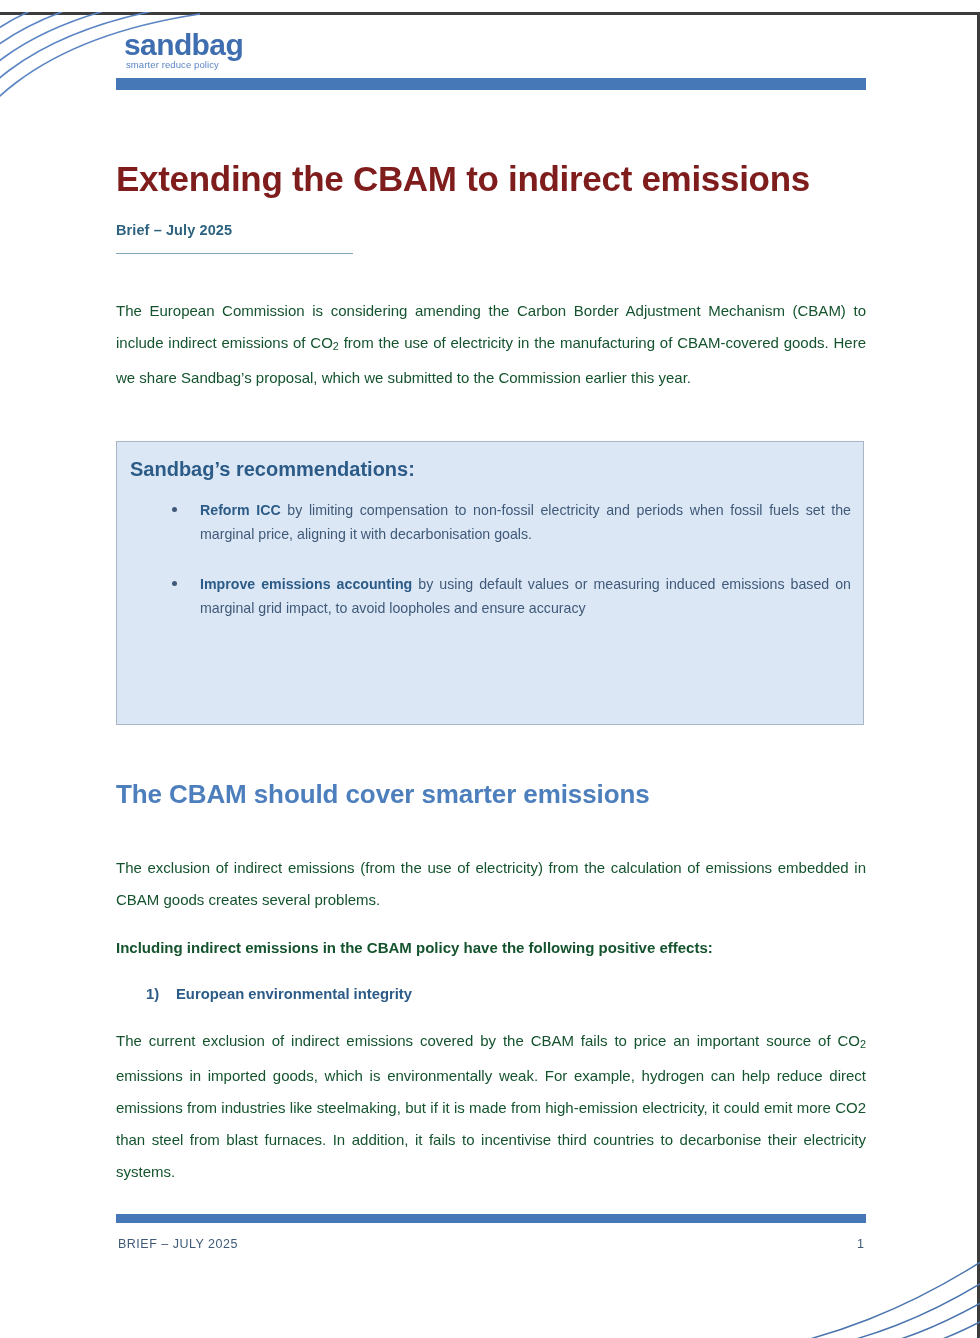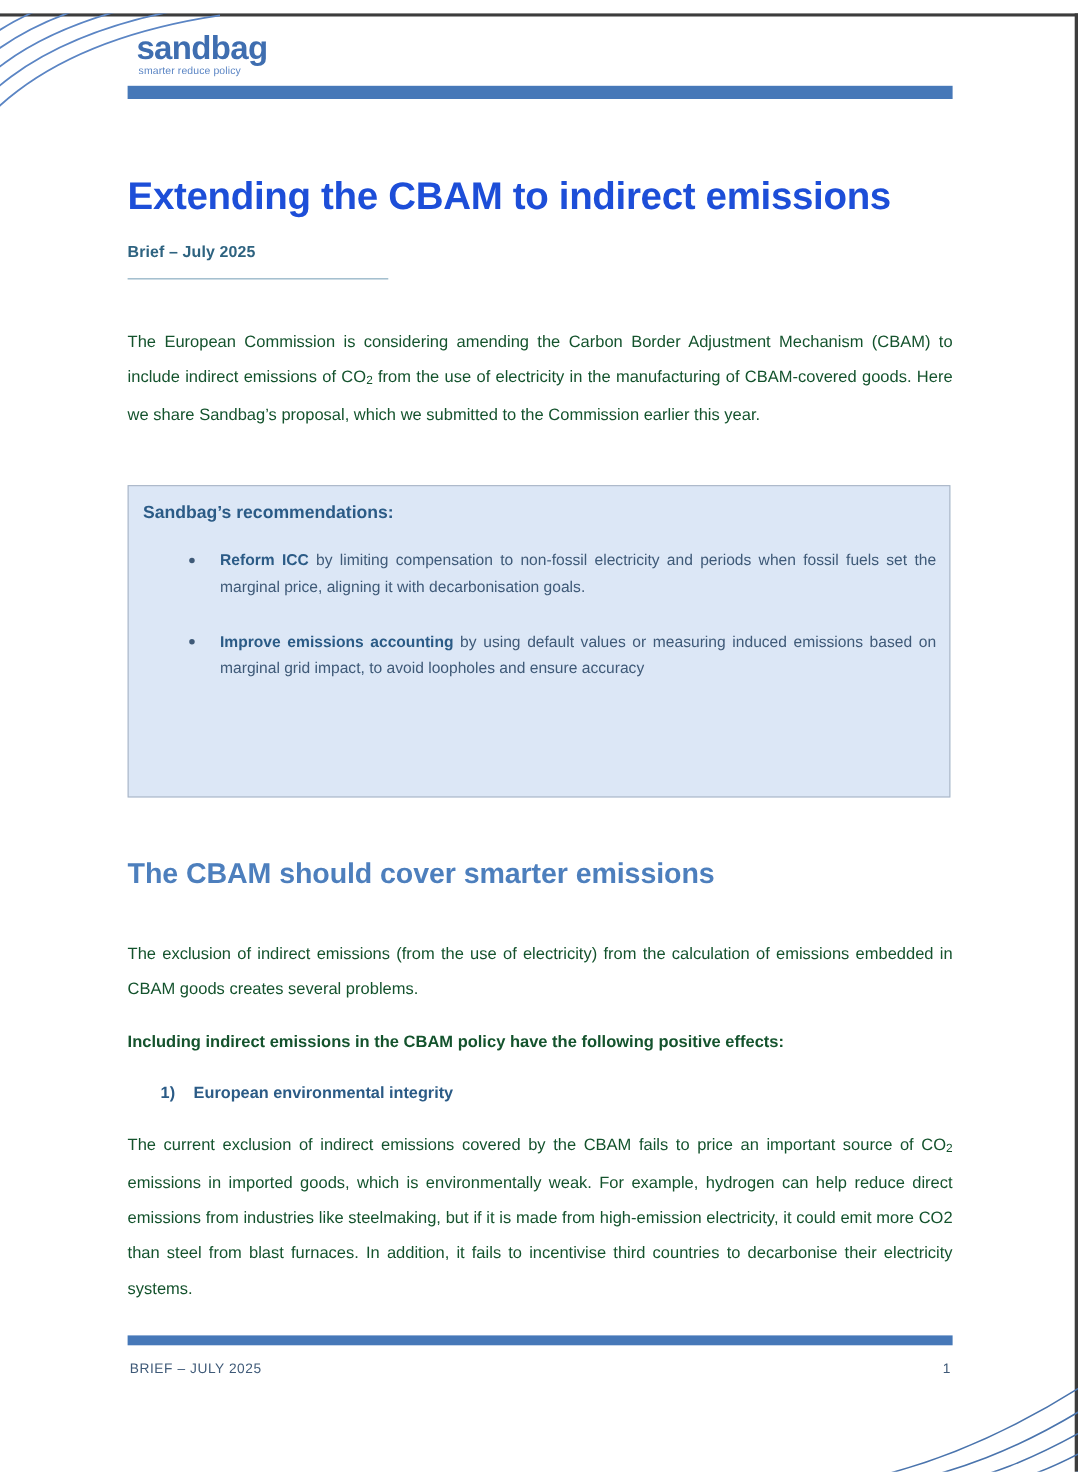"Extending the CBAM to indirect" .doc-title { color: #1d4ed8 -> #7f1d1d }
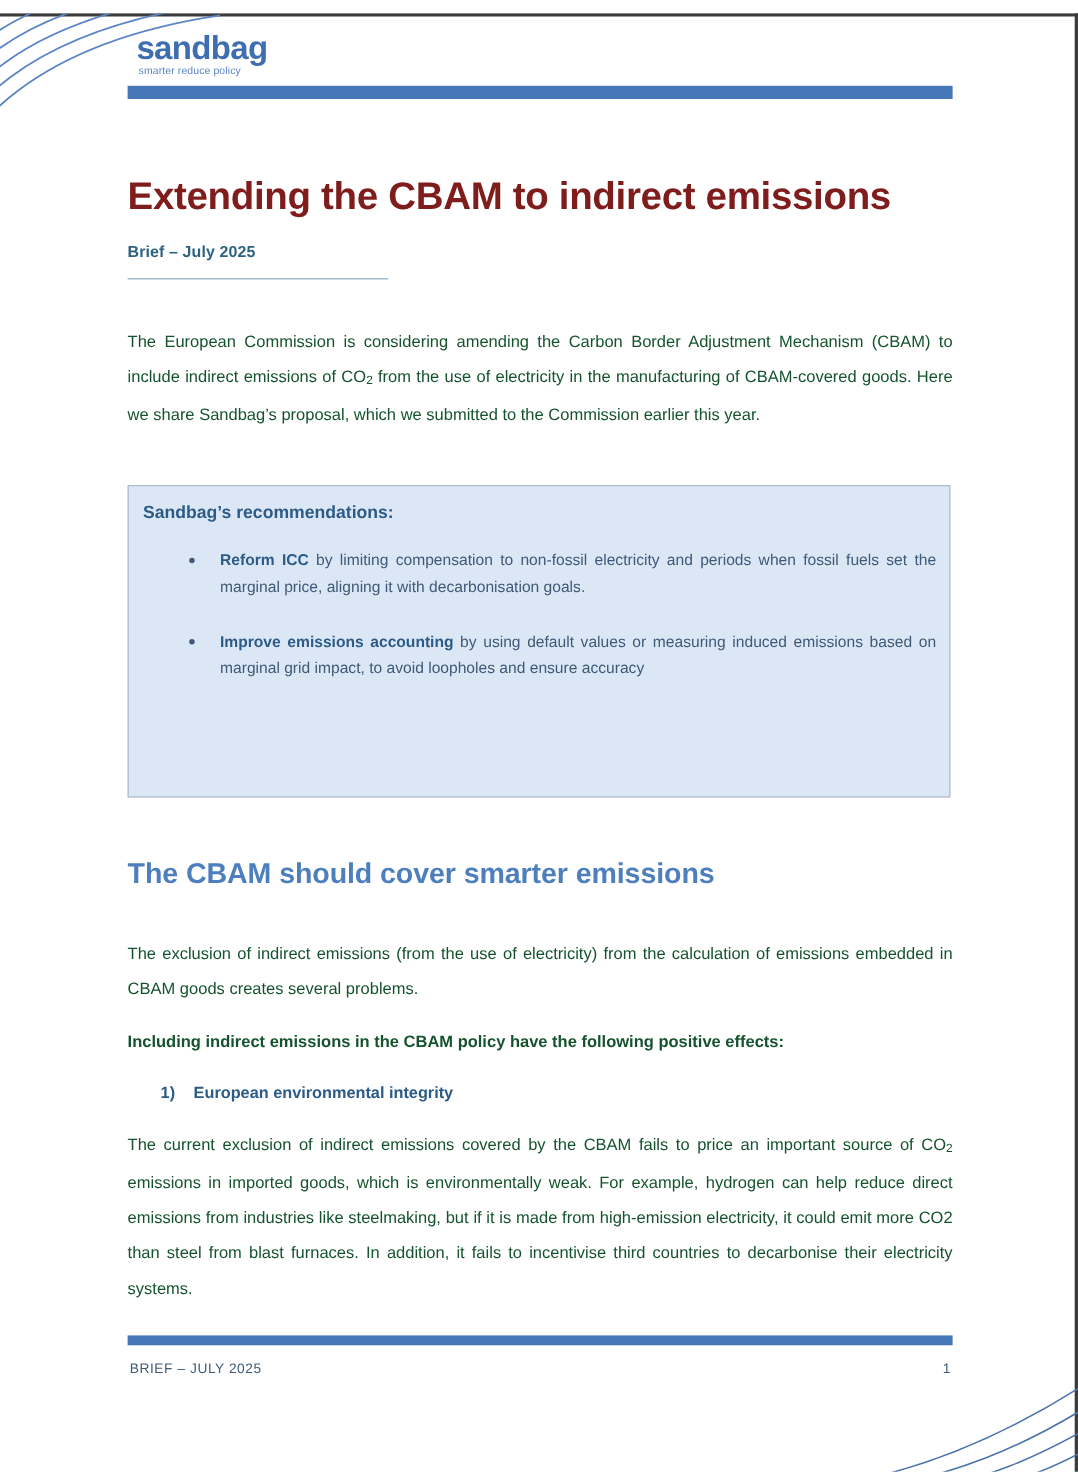"Sandbag’s recommendations:" .rec-title { font-size: 16px -> 20px }
